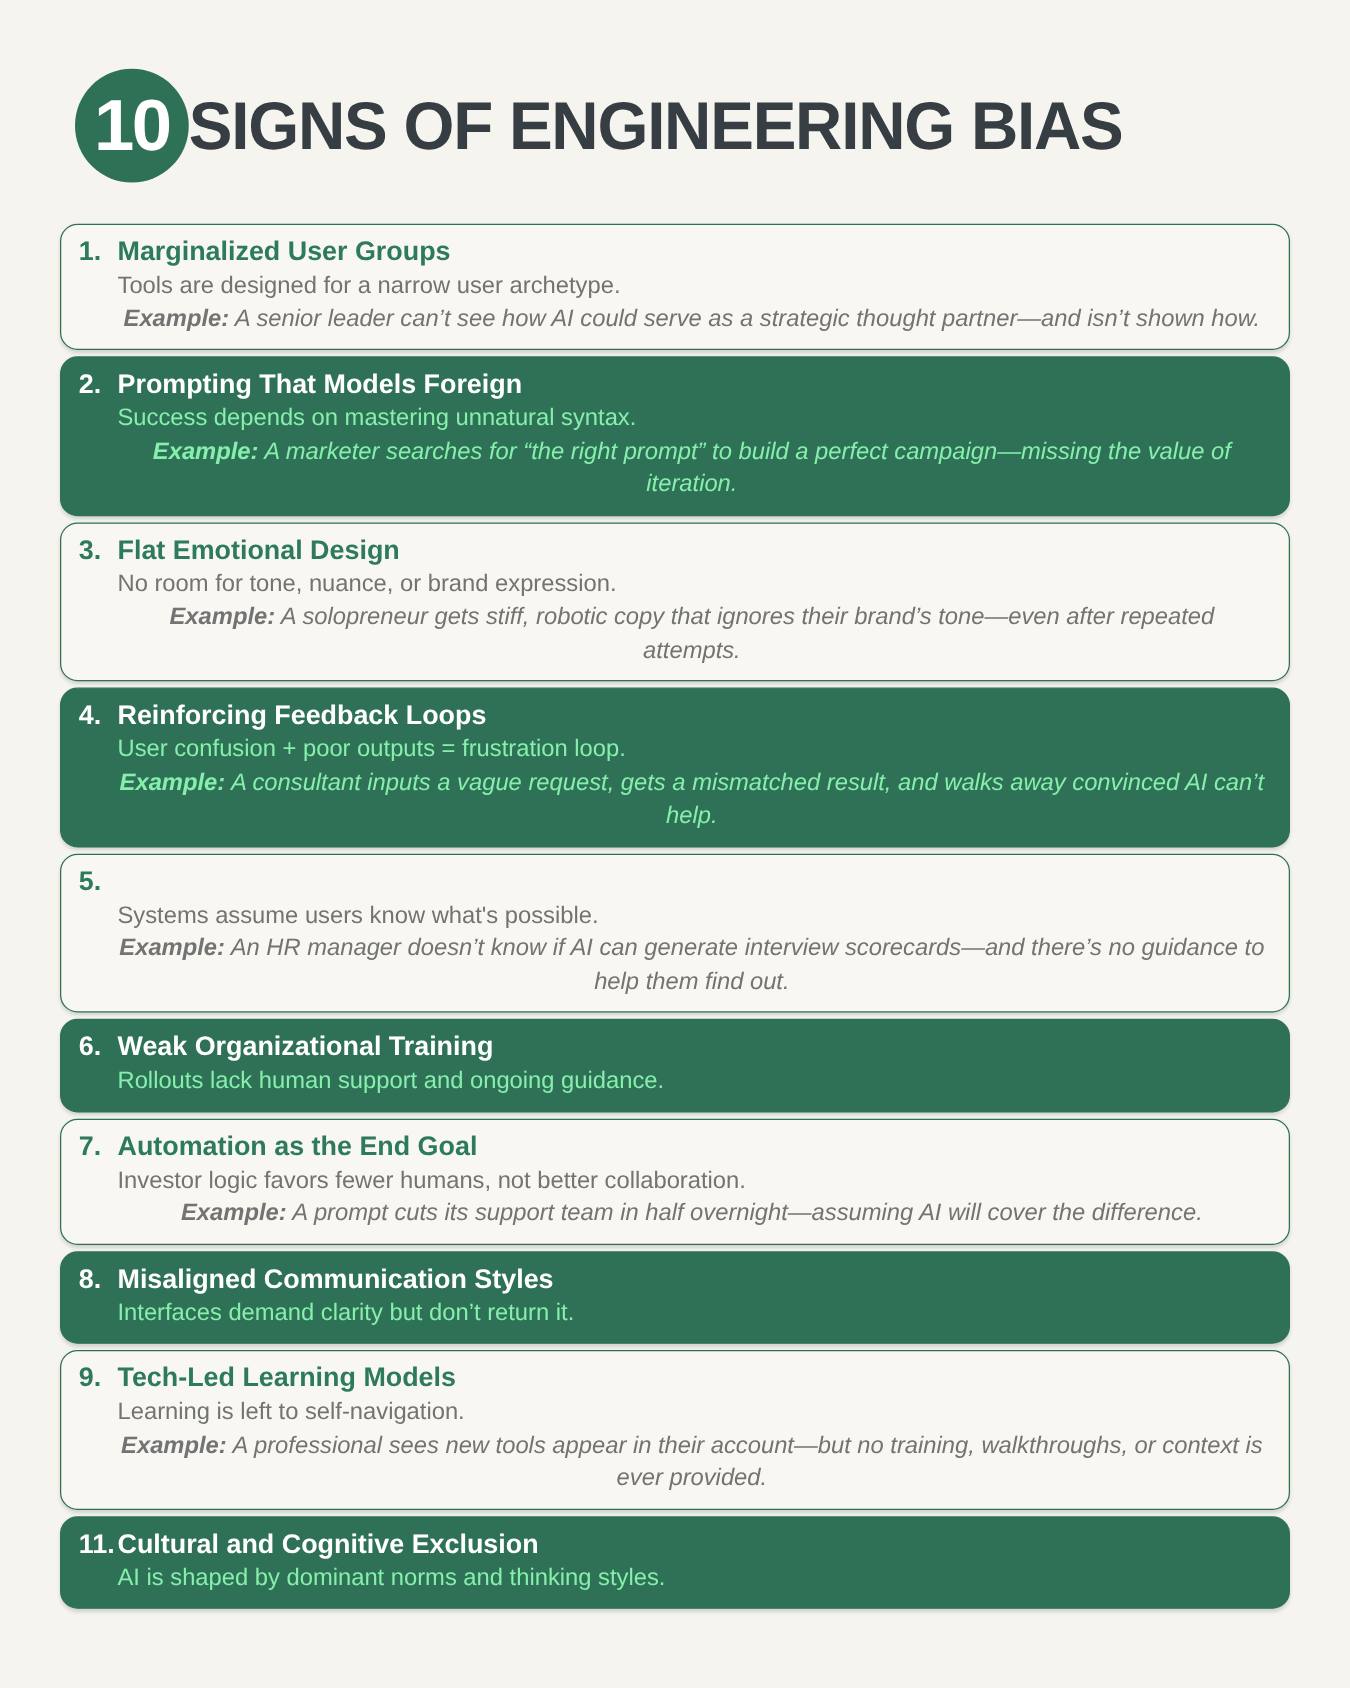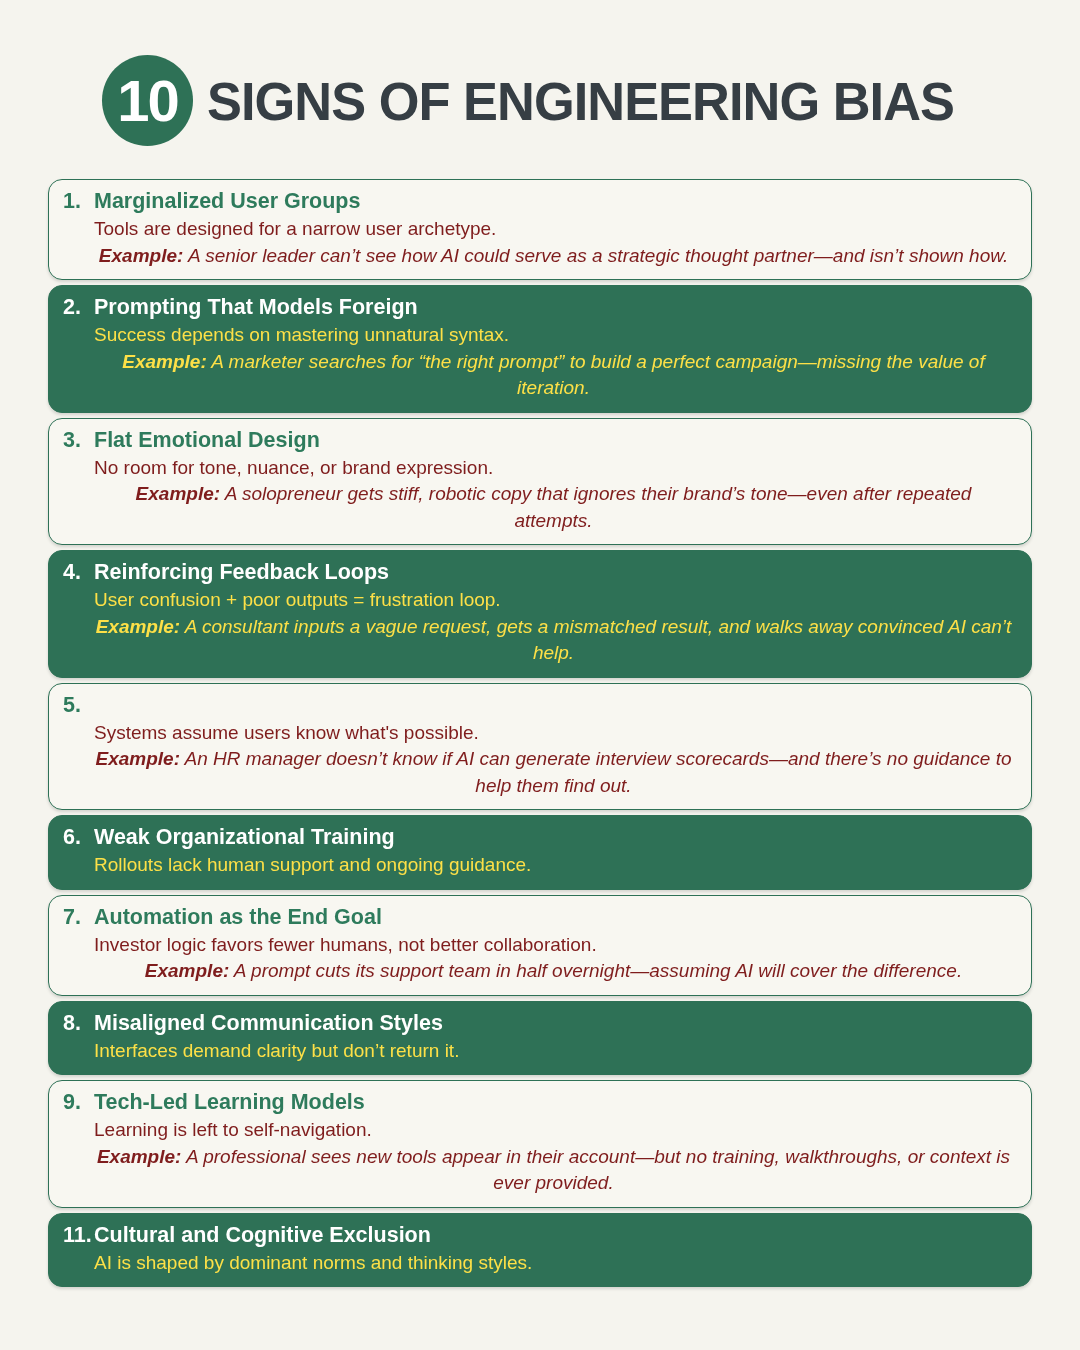"10" .header { gap: 14px -> none; padding: 55px 0 0 102px -> 55px 0 0 60px }
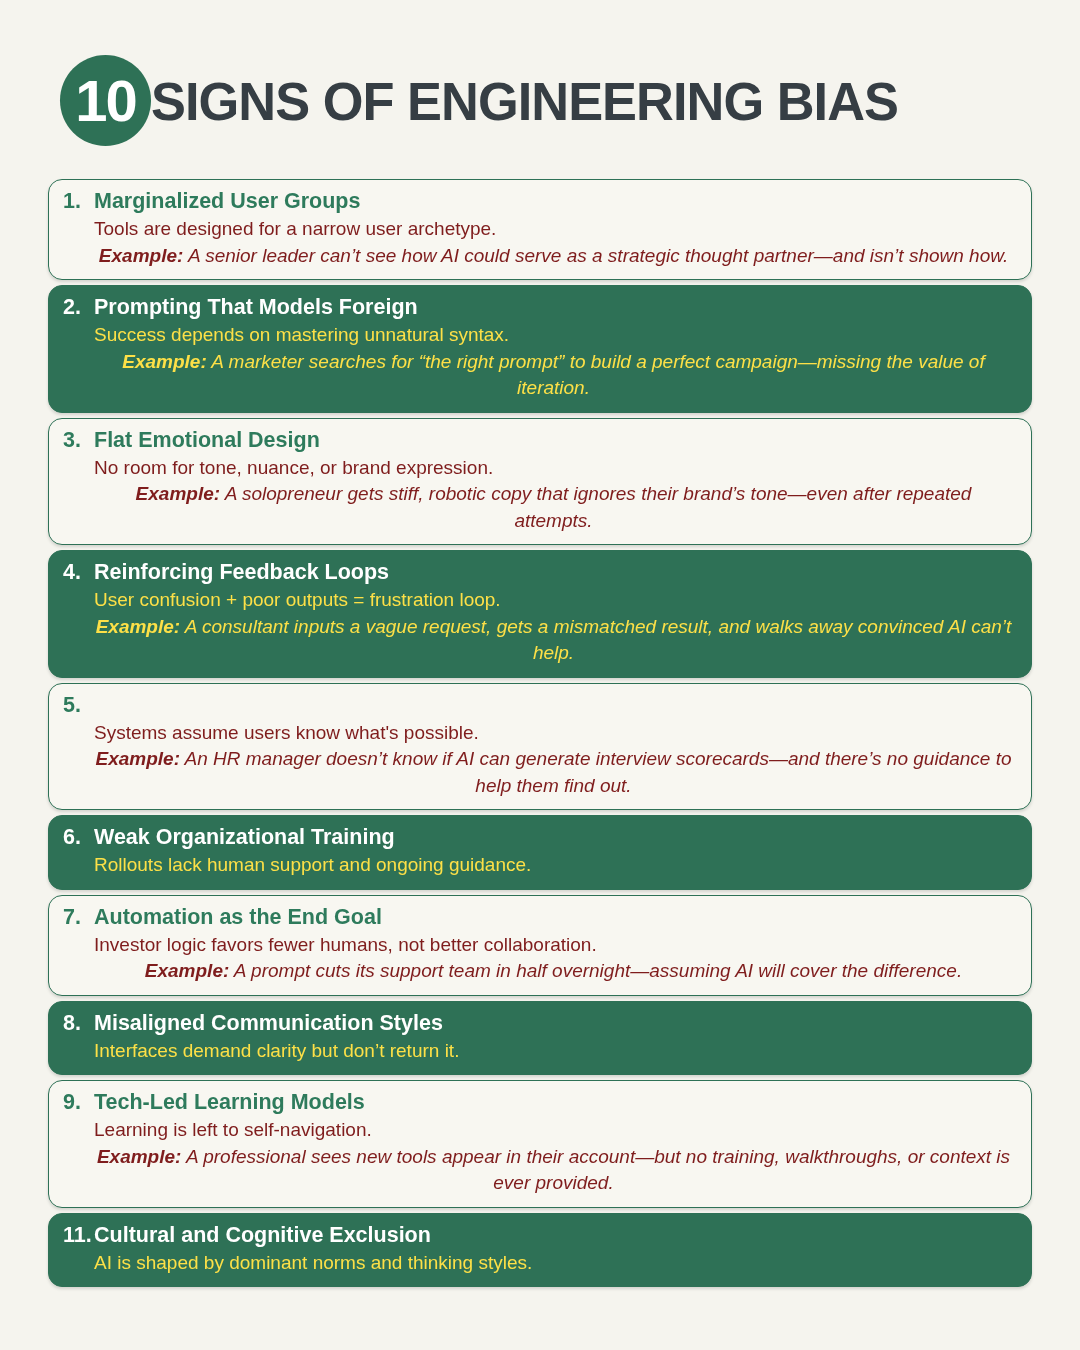"Tools are designed for a" .card.light .card-body-wrap { color: #7f1d1d -> #737373 }
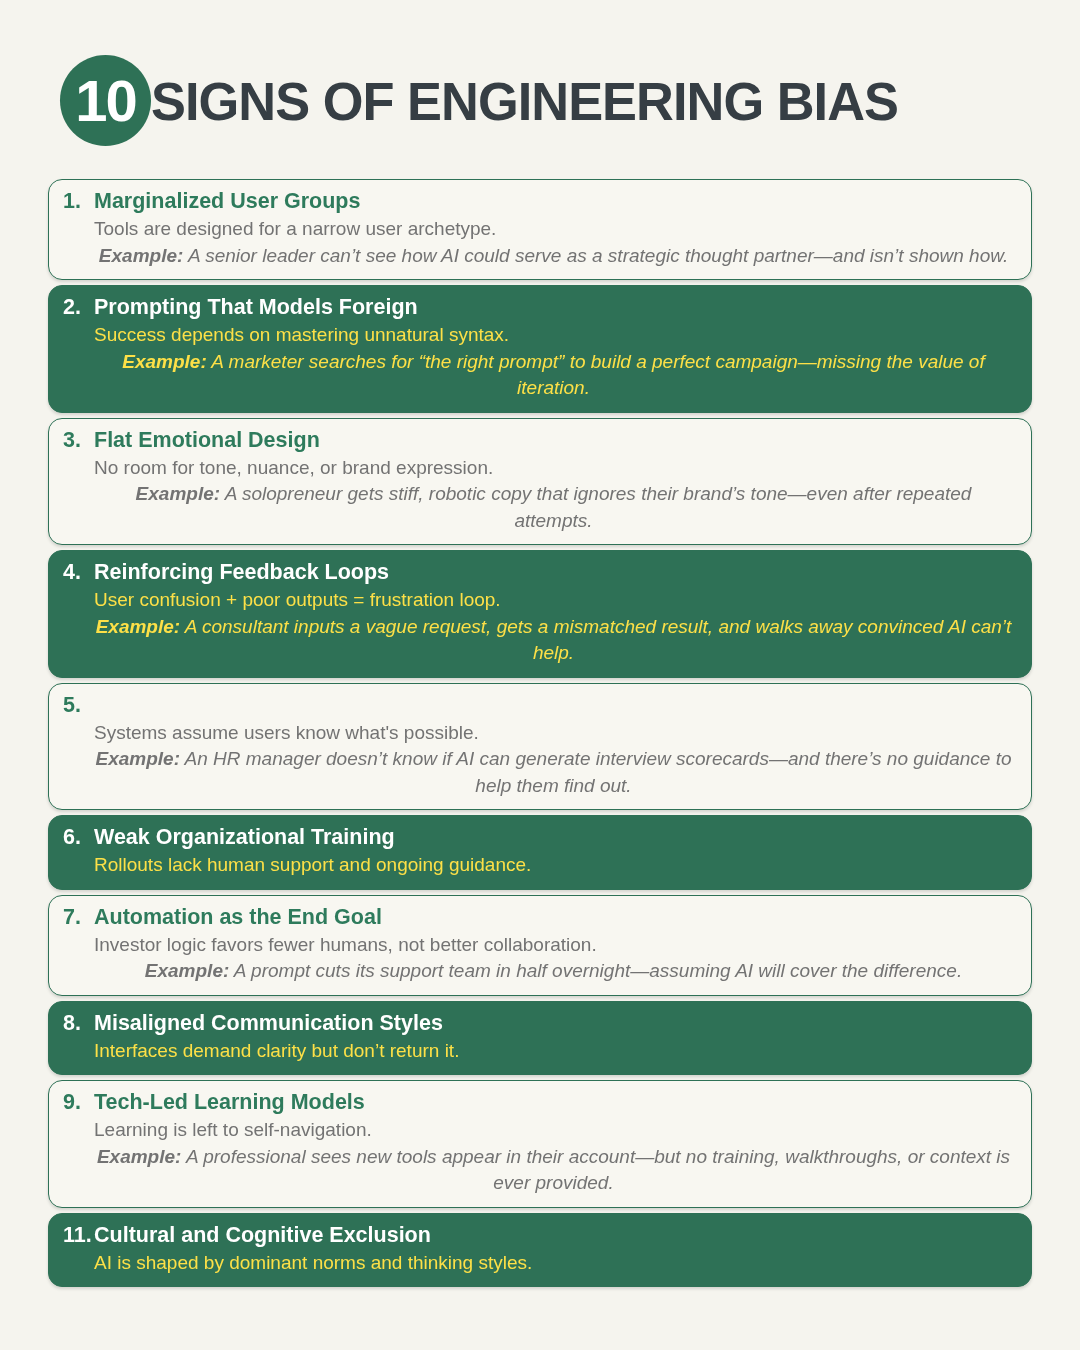"Success depends on mastering unnatural" .card.dark .card-body-wrap { color: #fde047 -> #86efac }
